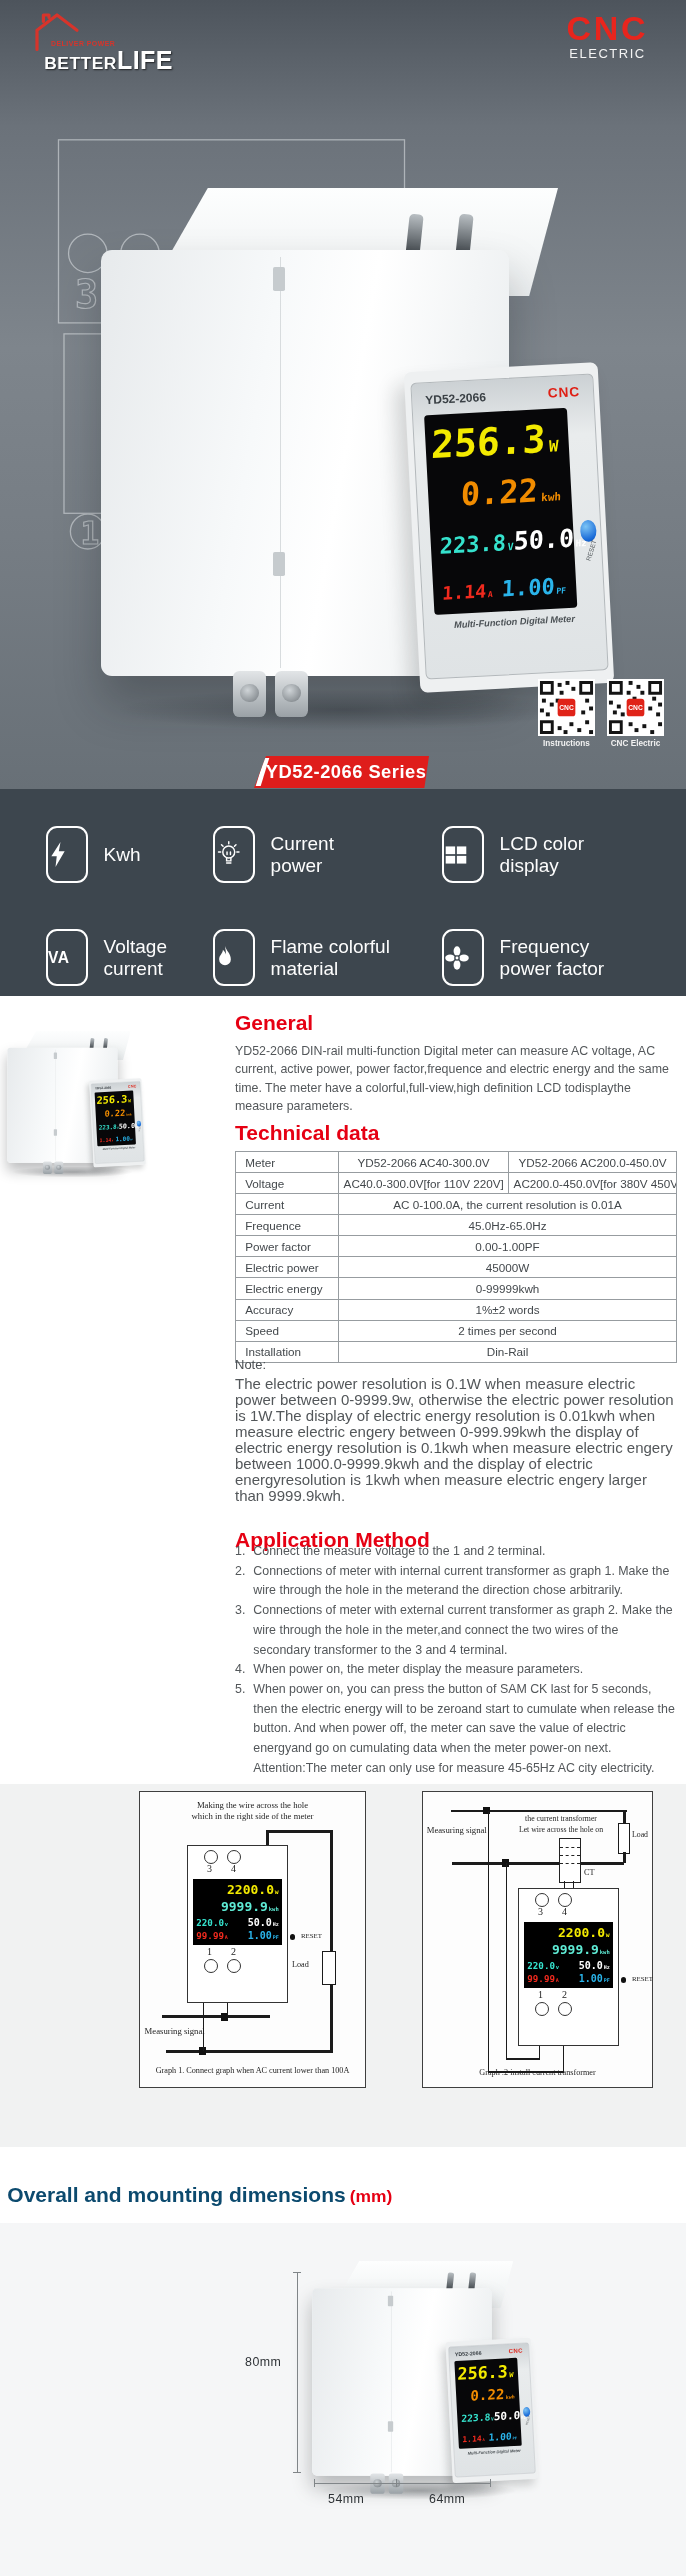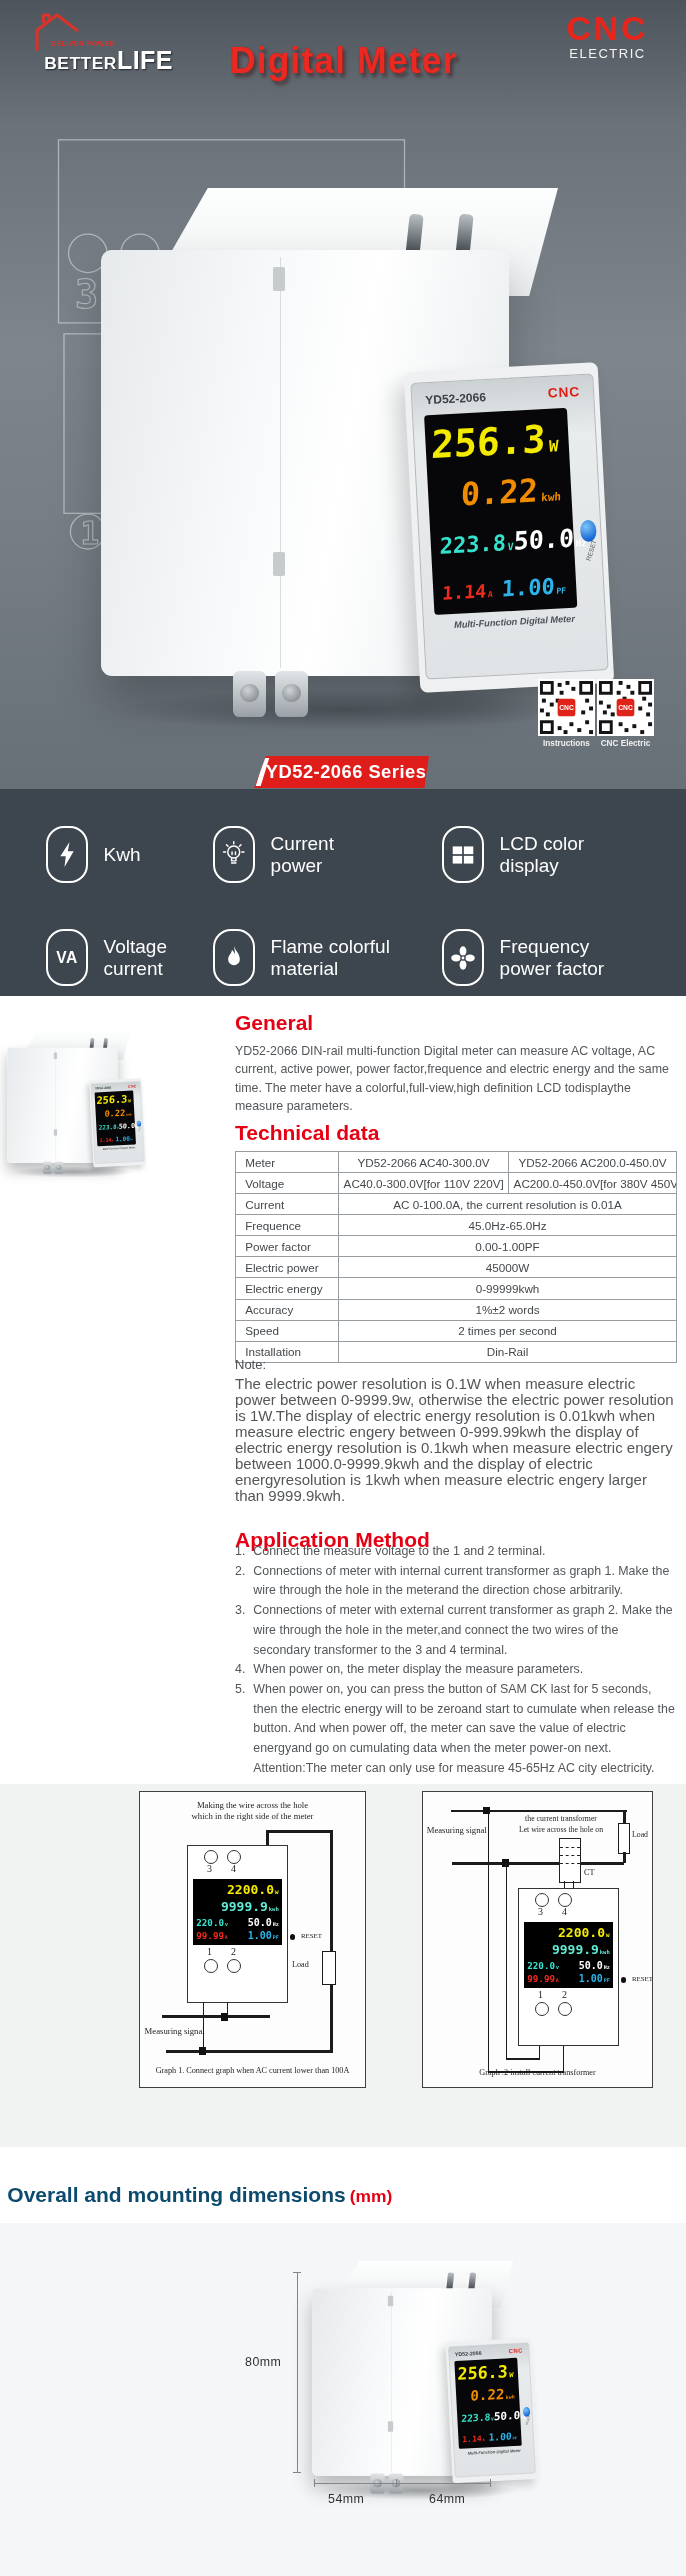"Digital Meter" div.ht2 { html: <div>Digital Meter</div> -> none }
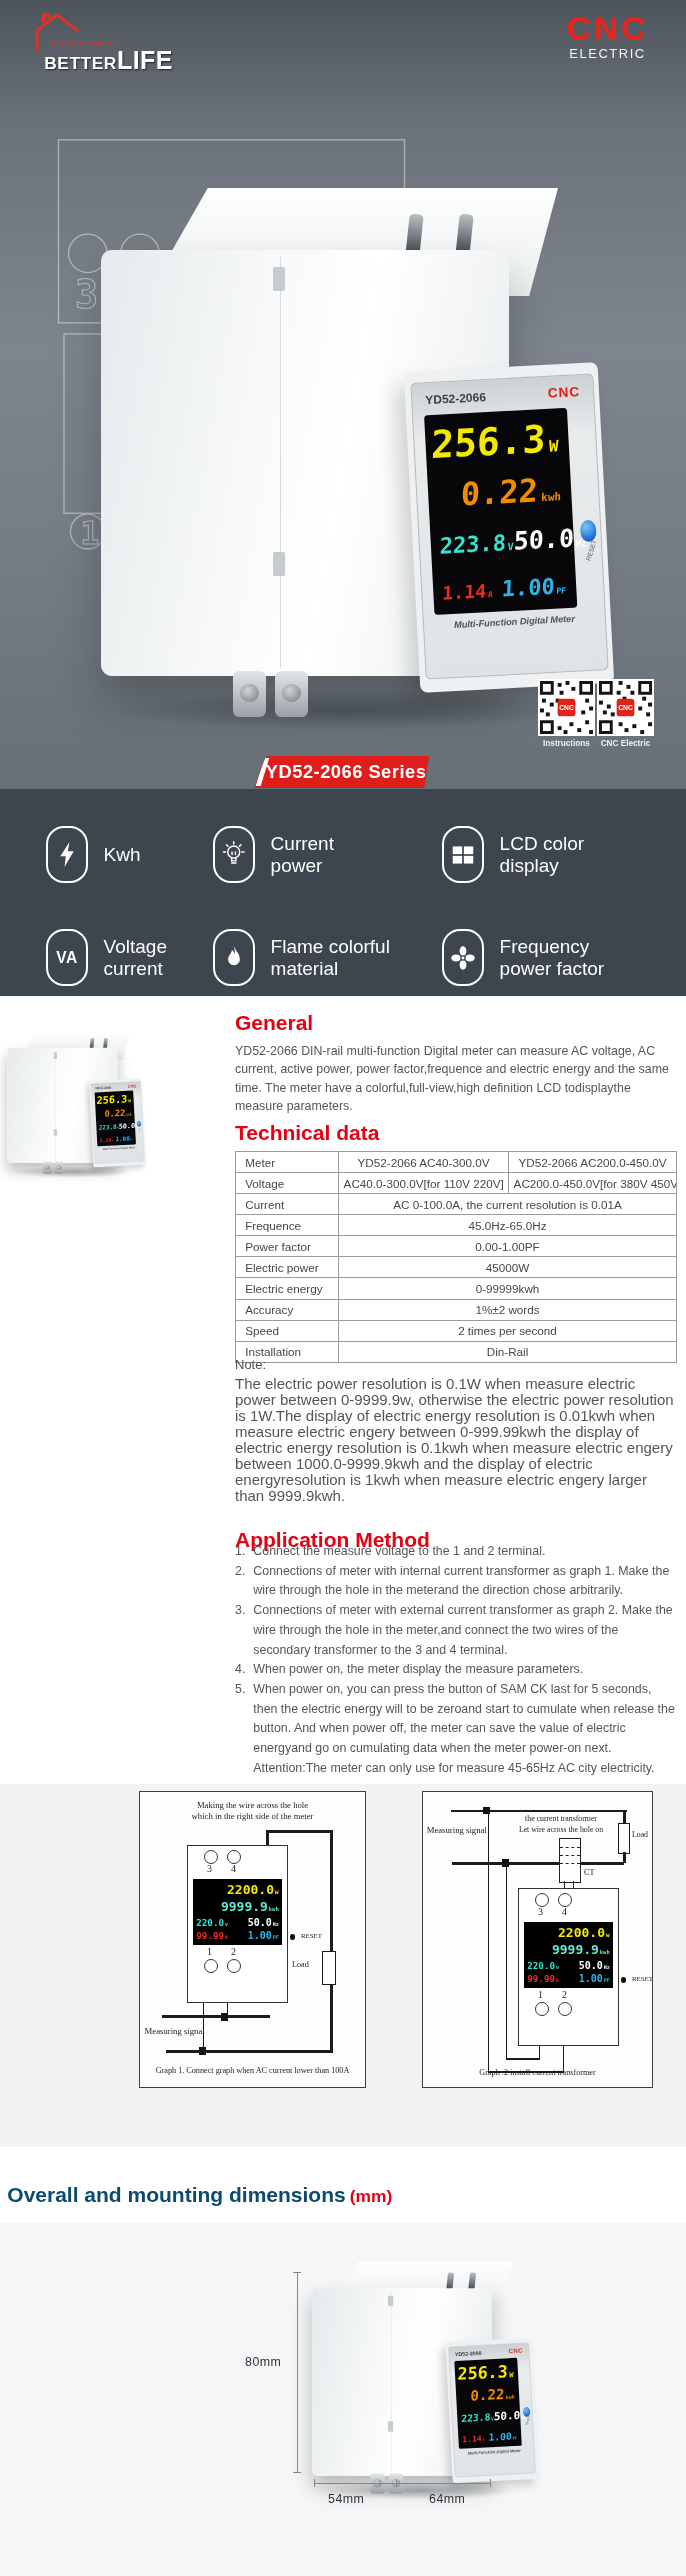"Instructions" .qr-row { gap: 2px -> 12px }
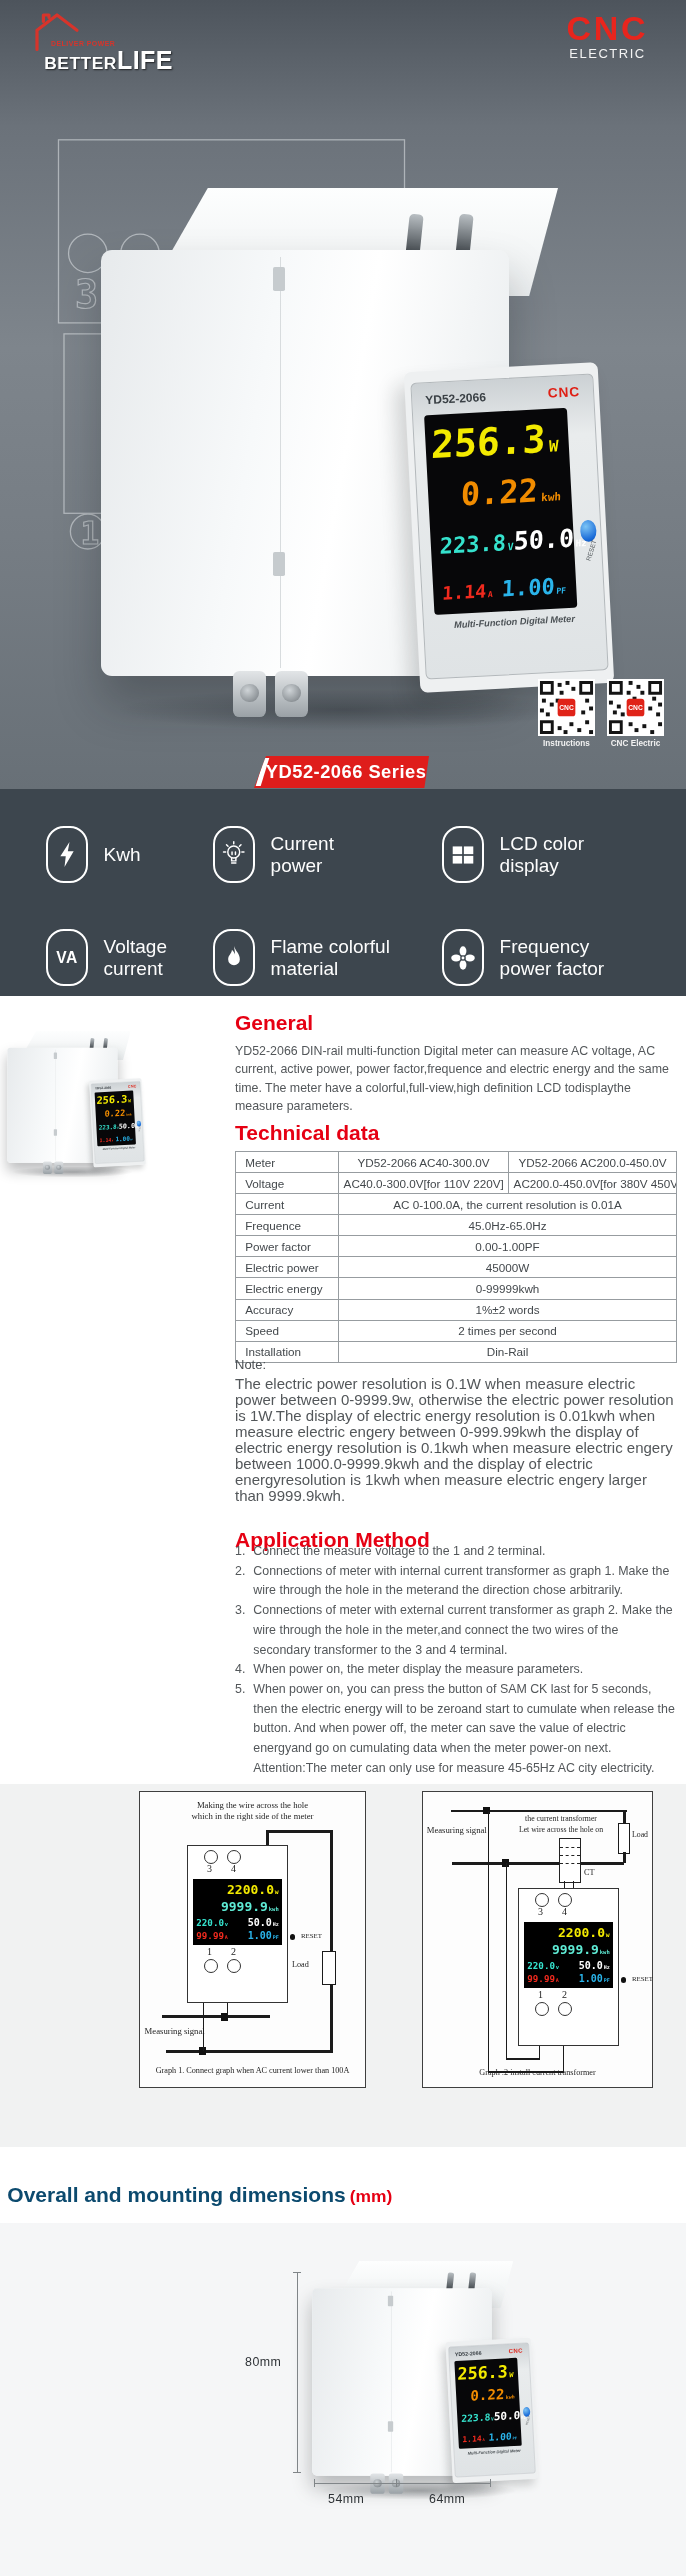"VA" .feat-icon { border-radius: 18px -> 11px; justify-content: center -> flex-start }
